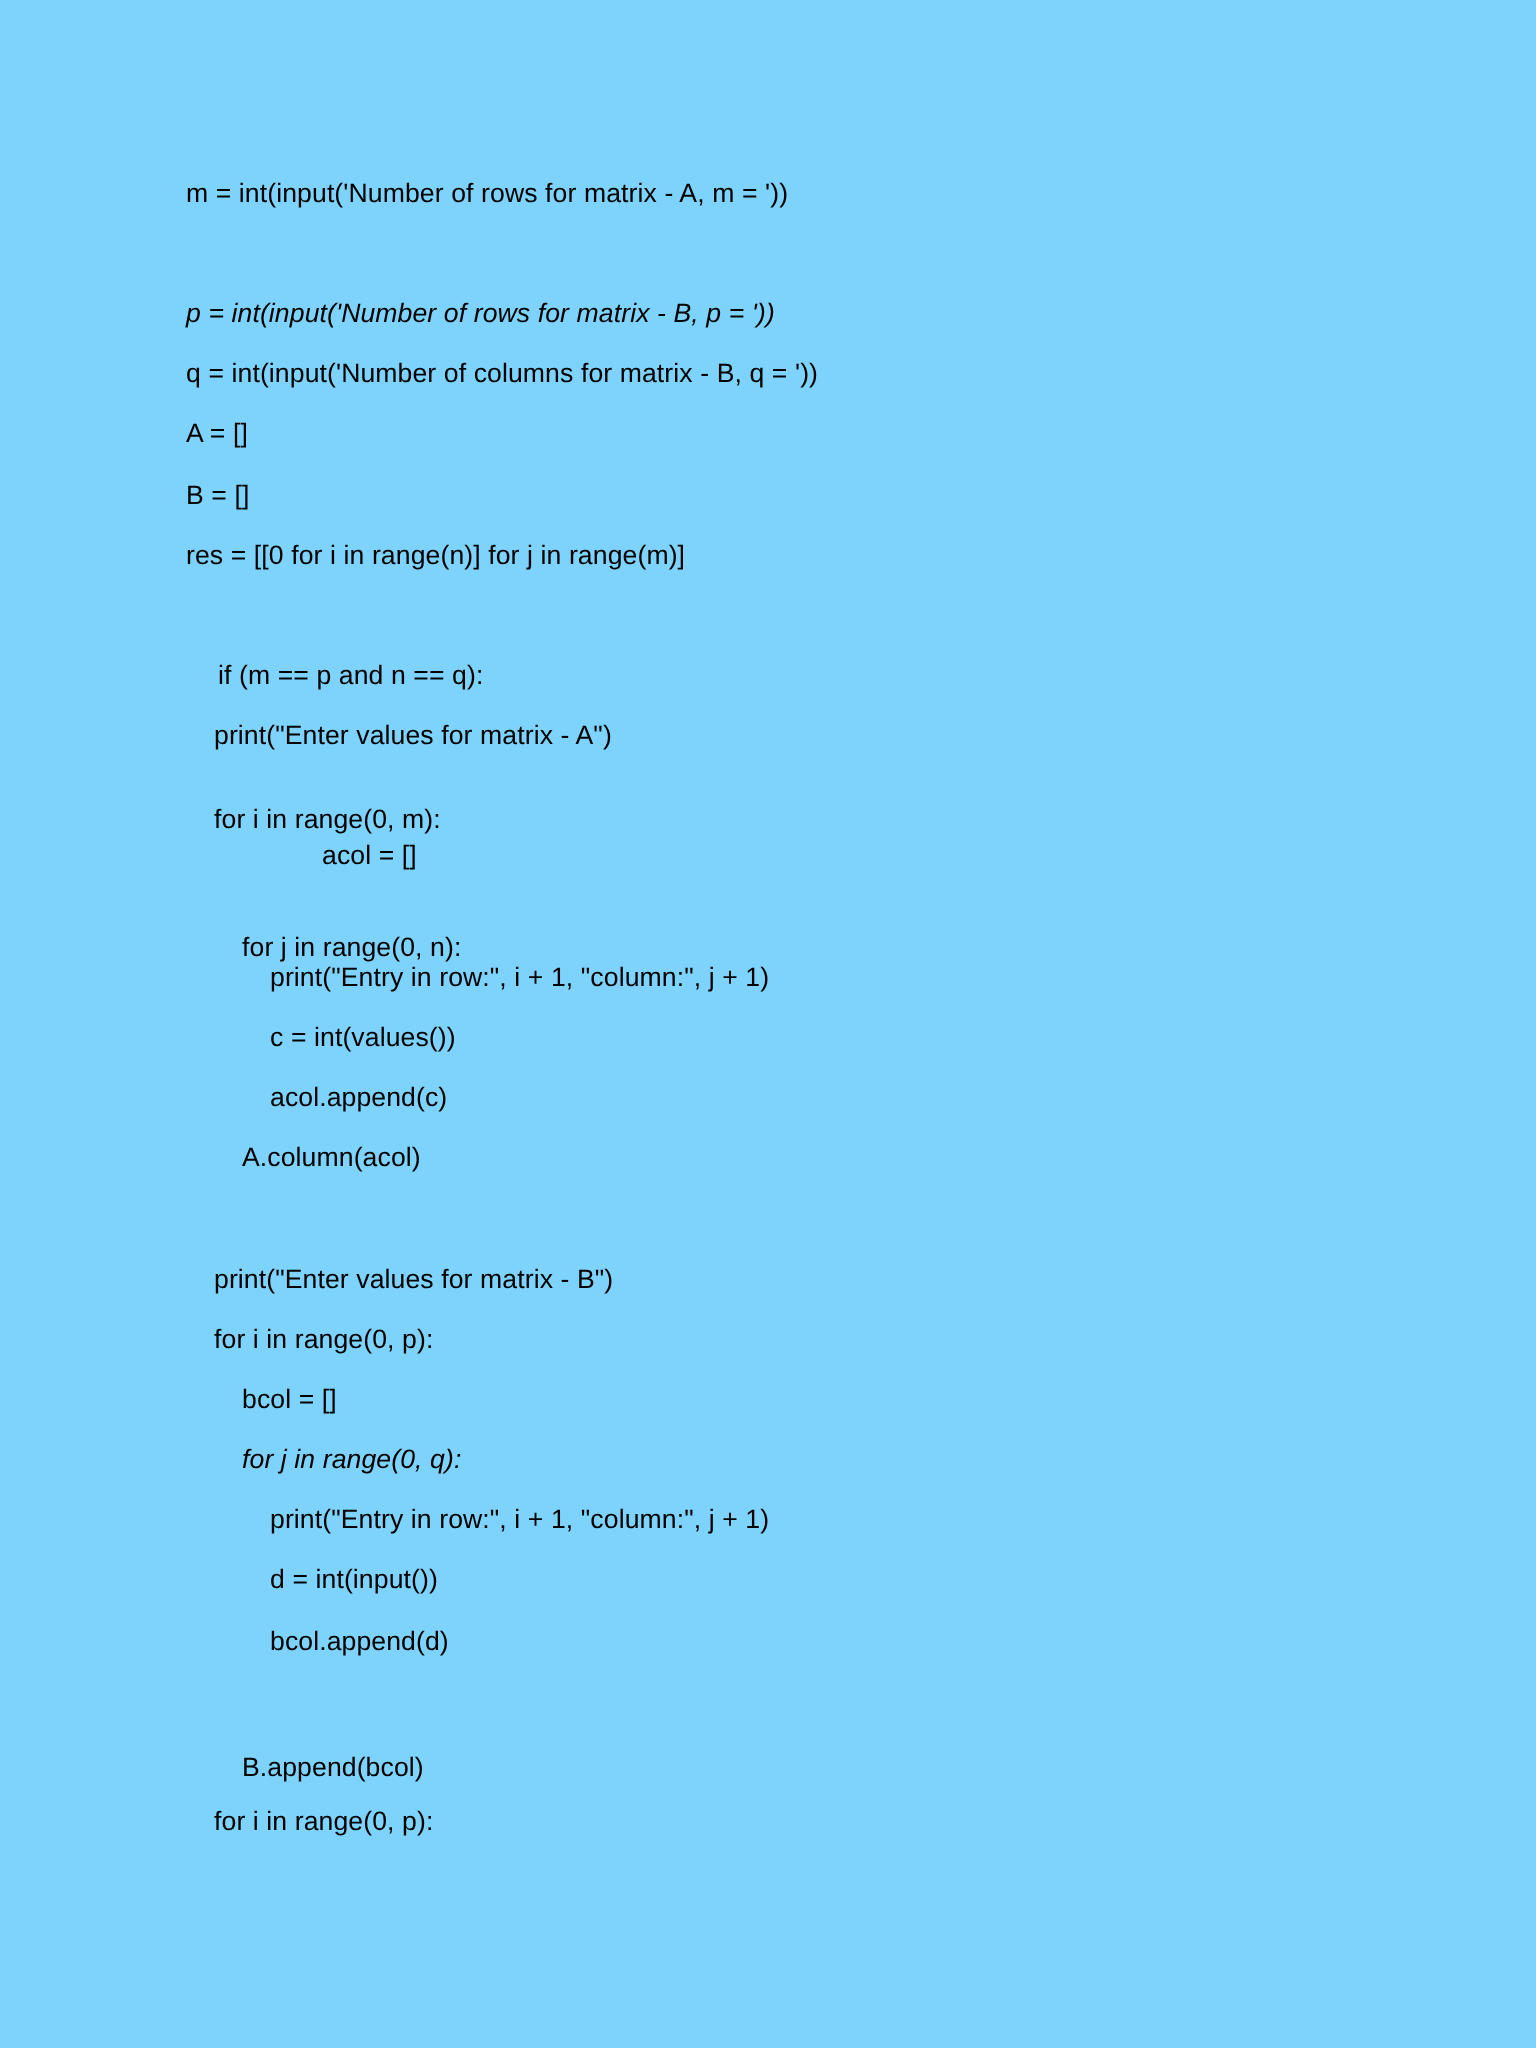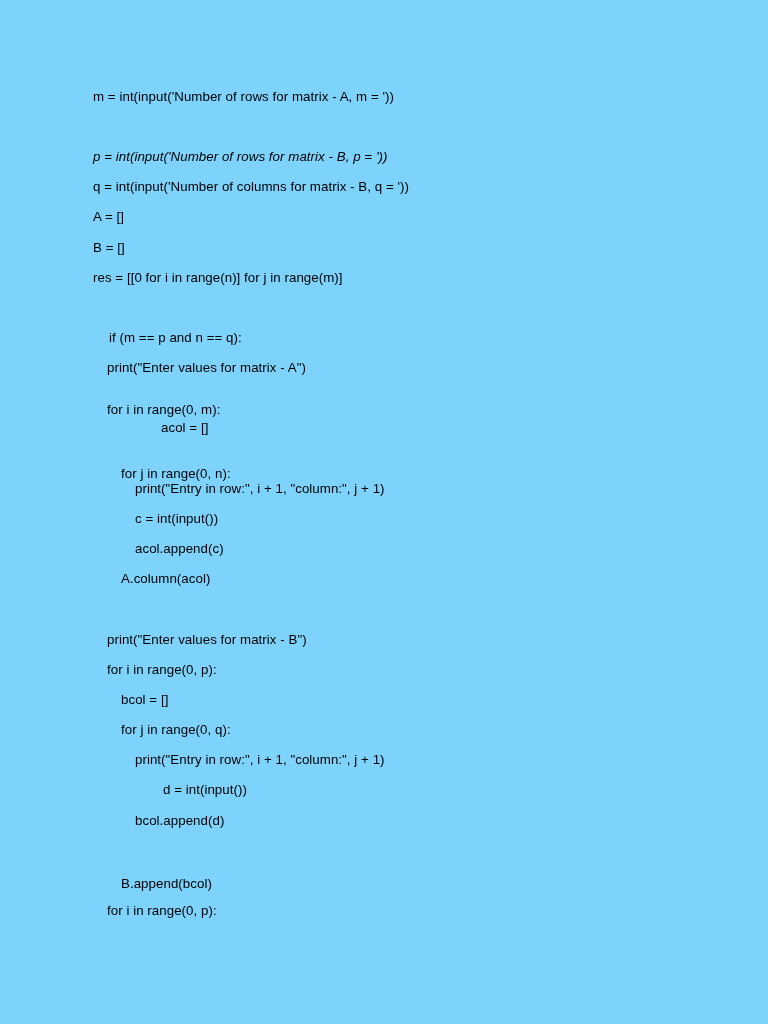"c = int(input())" div.line { text: input -> values }
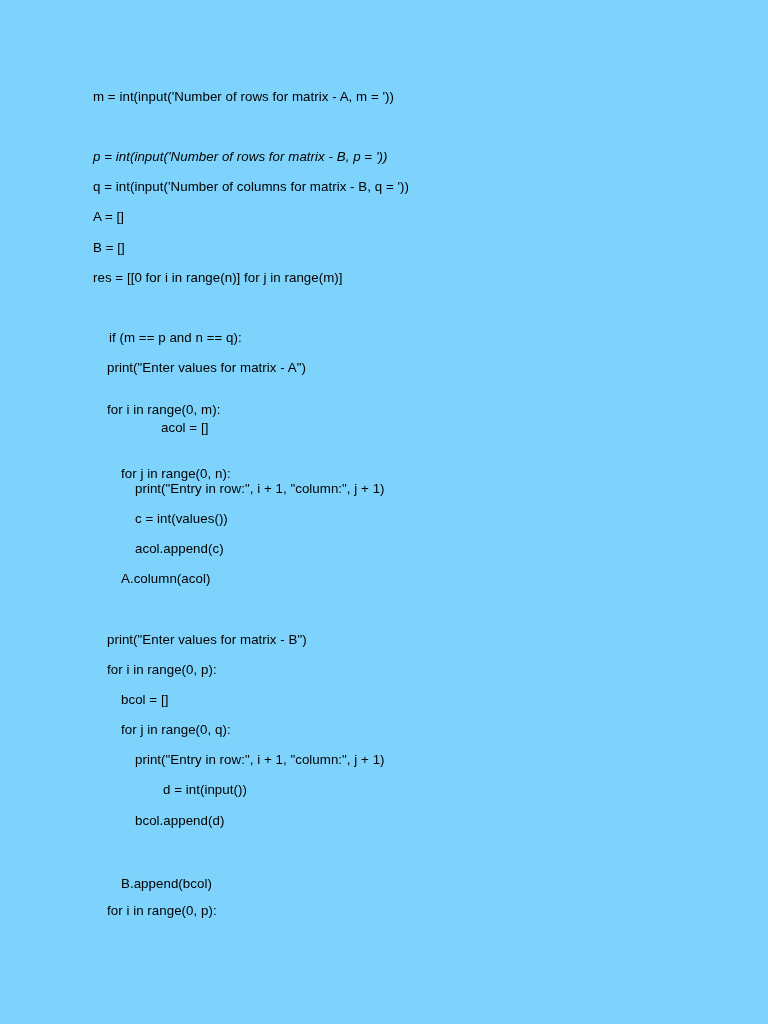"for j in range(0, q):" div.line { font-style: none -> italic }
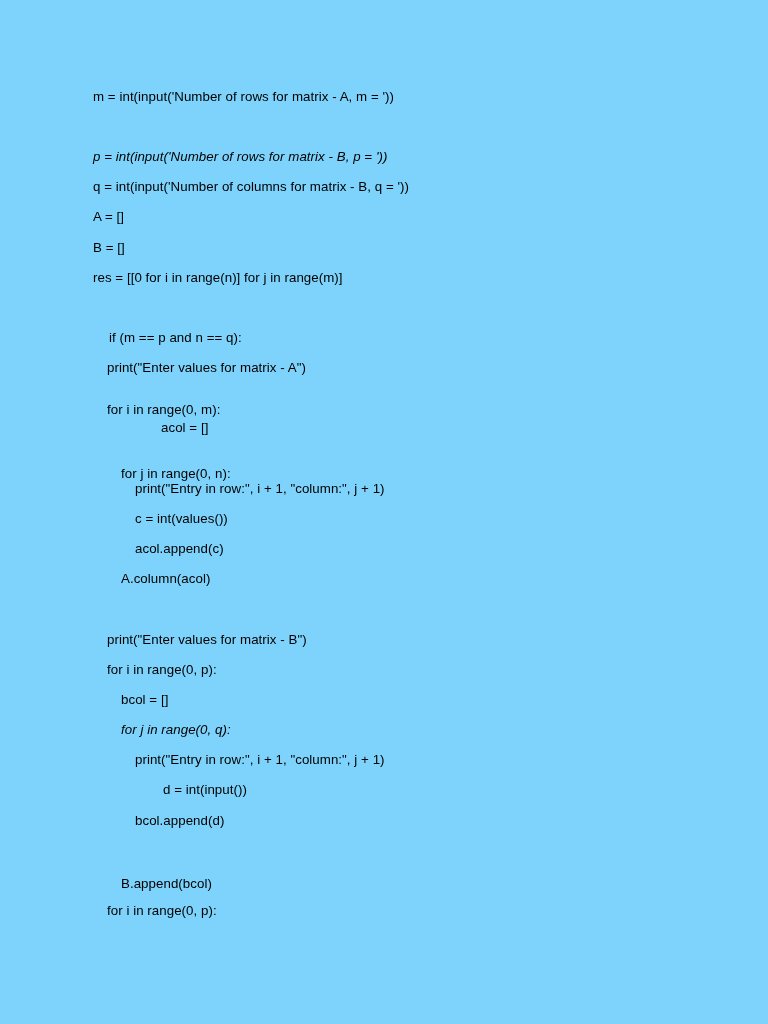"d = int(input())" div.line { margin-left: 28px -> none }
